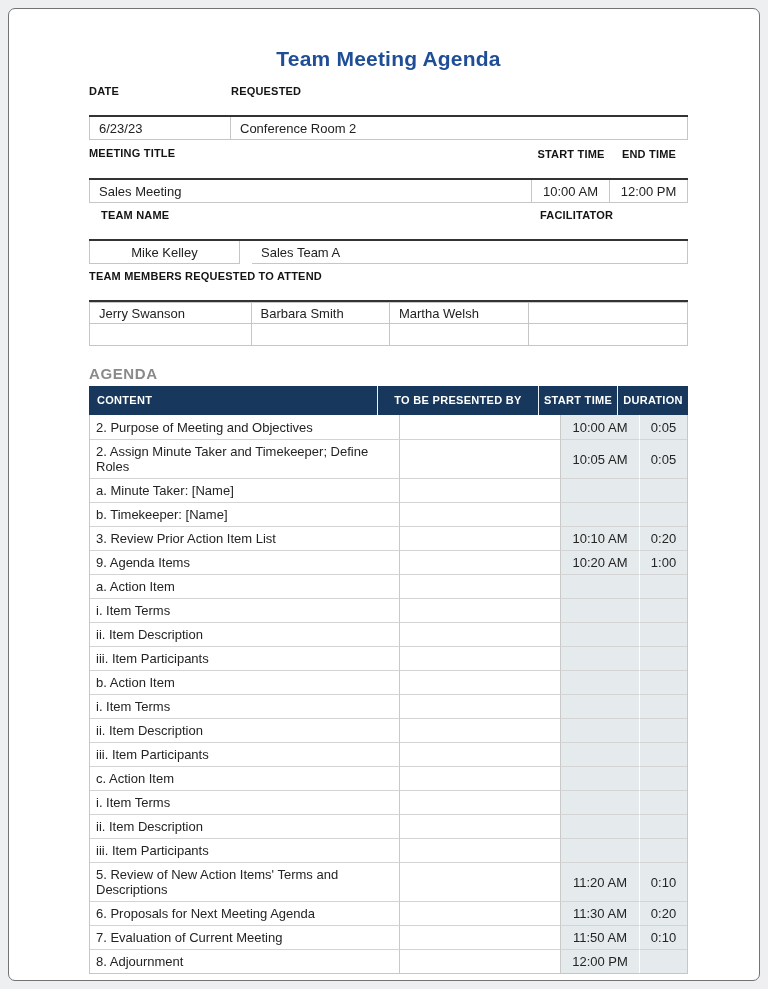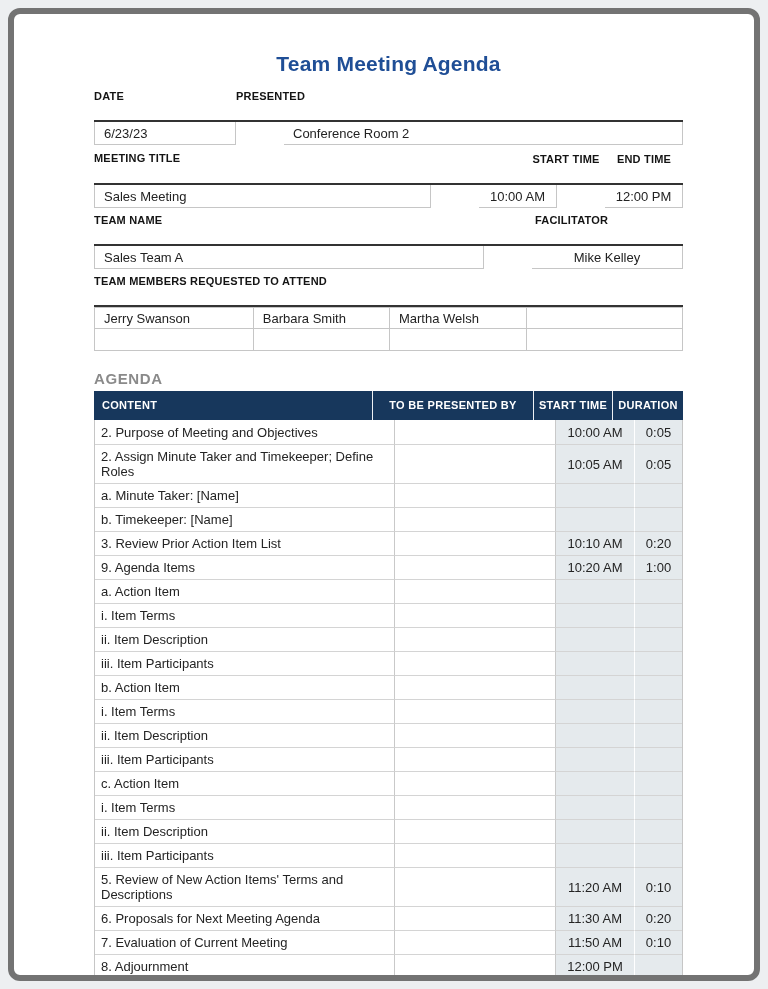"Team Meeting Agenda" .card { border: 6px solid #737373 -> 1px solid #737373; border-radius: 12px -> 7px }
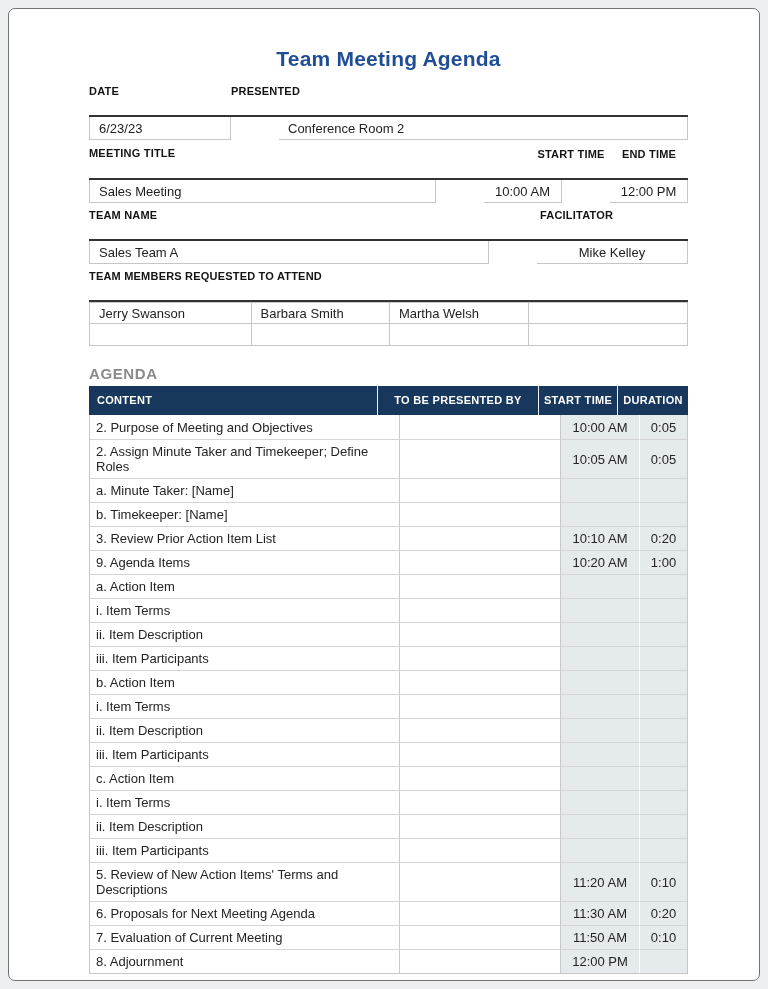"PRESENTED" div.lbl { text: PRESENTED -> REQUESTED }
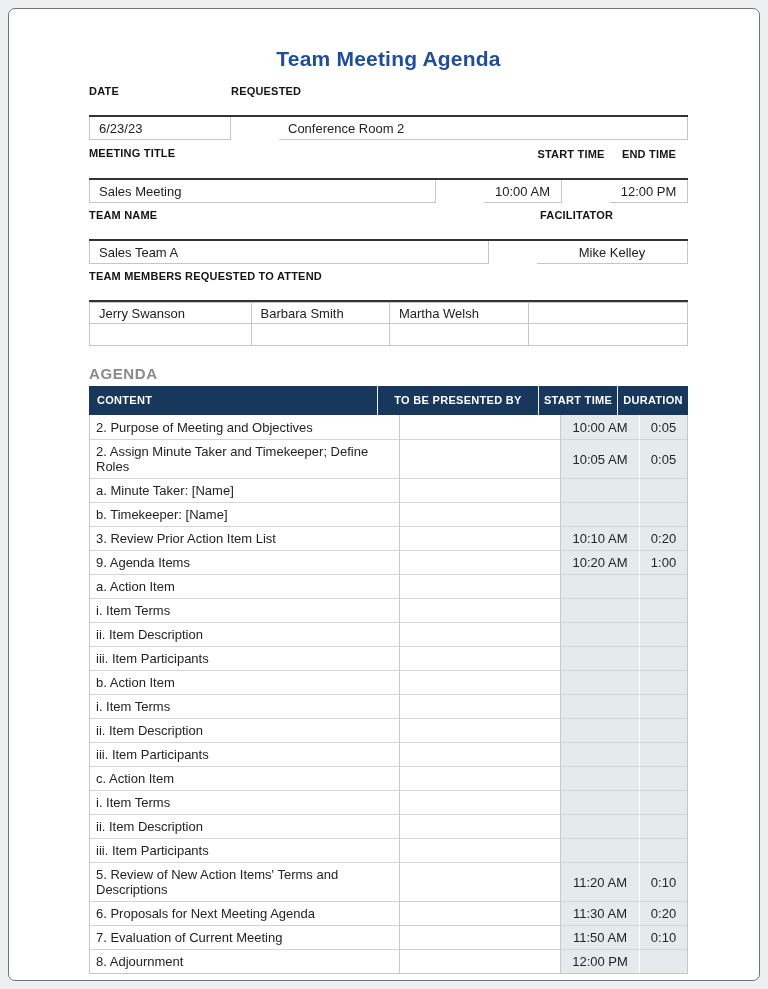"6/23/23" .in-row { gap: 48px -> none }
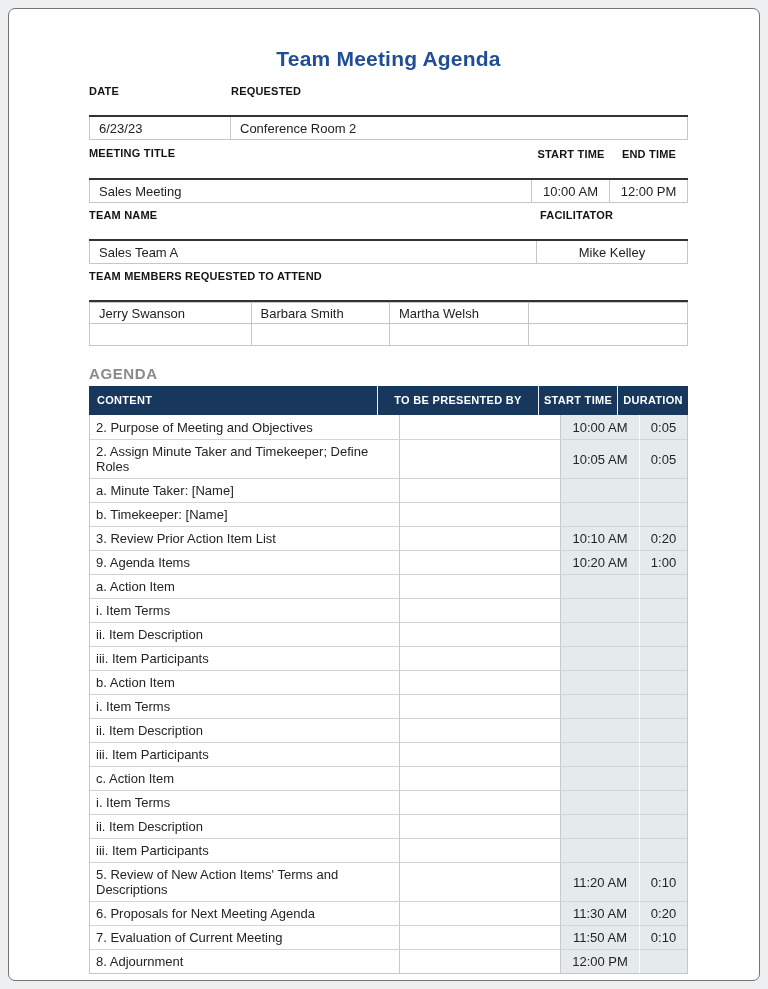"TEAM NAME" .w-team { margin-left: none -> 12px }
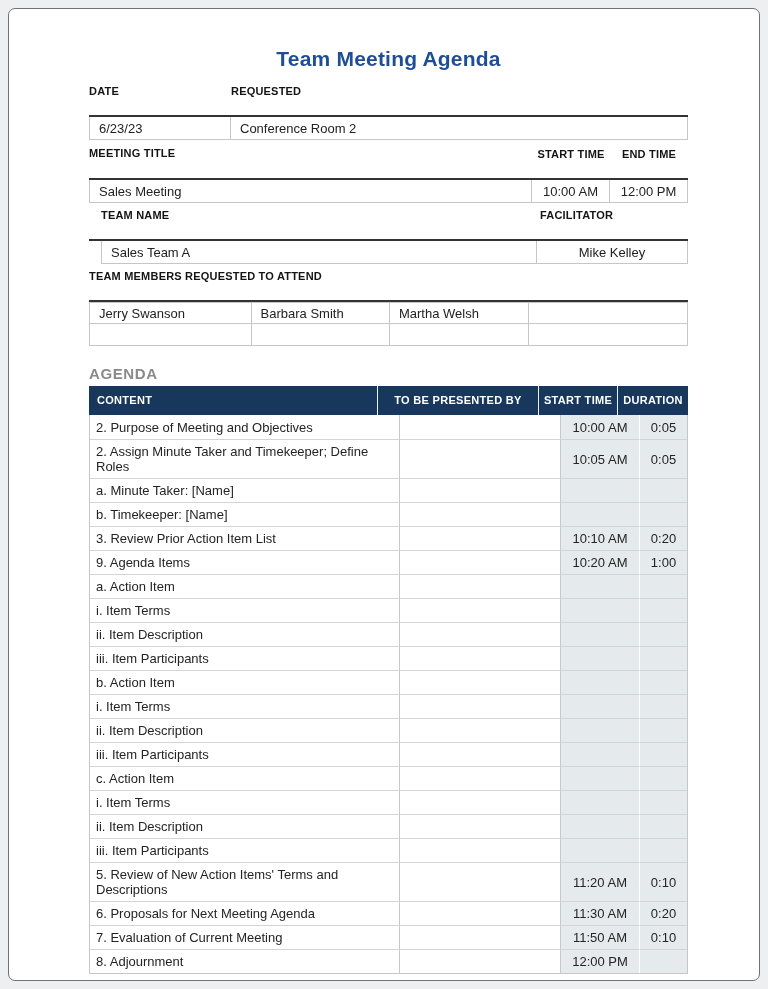"Sales Team A" div.cell { order: before "Mike Kelley" -> after "Mike Kelley" }
